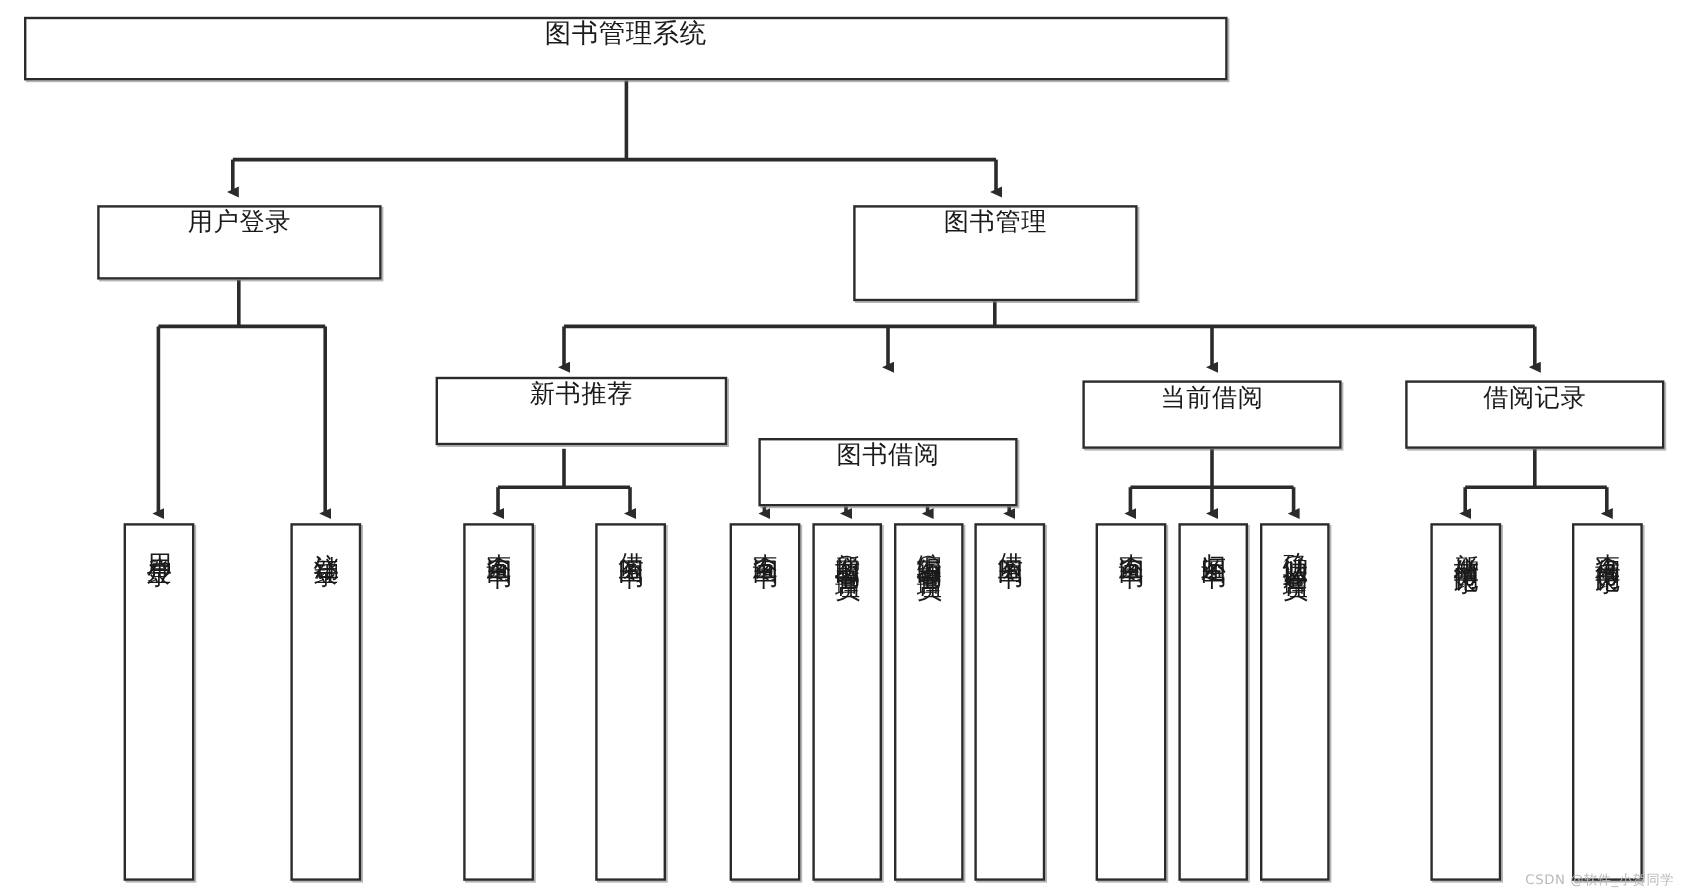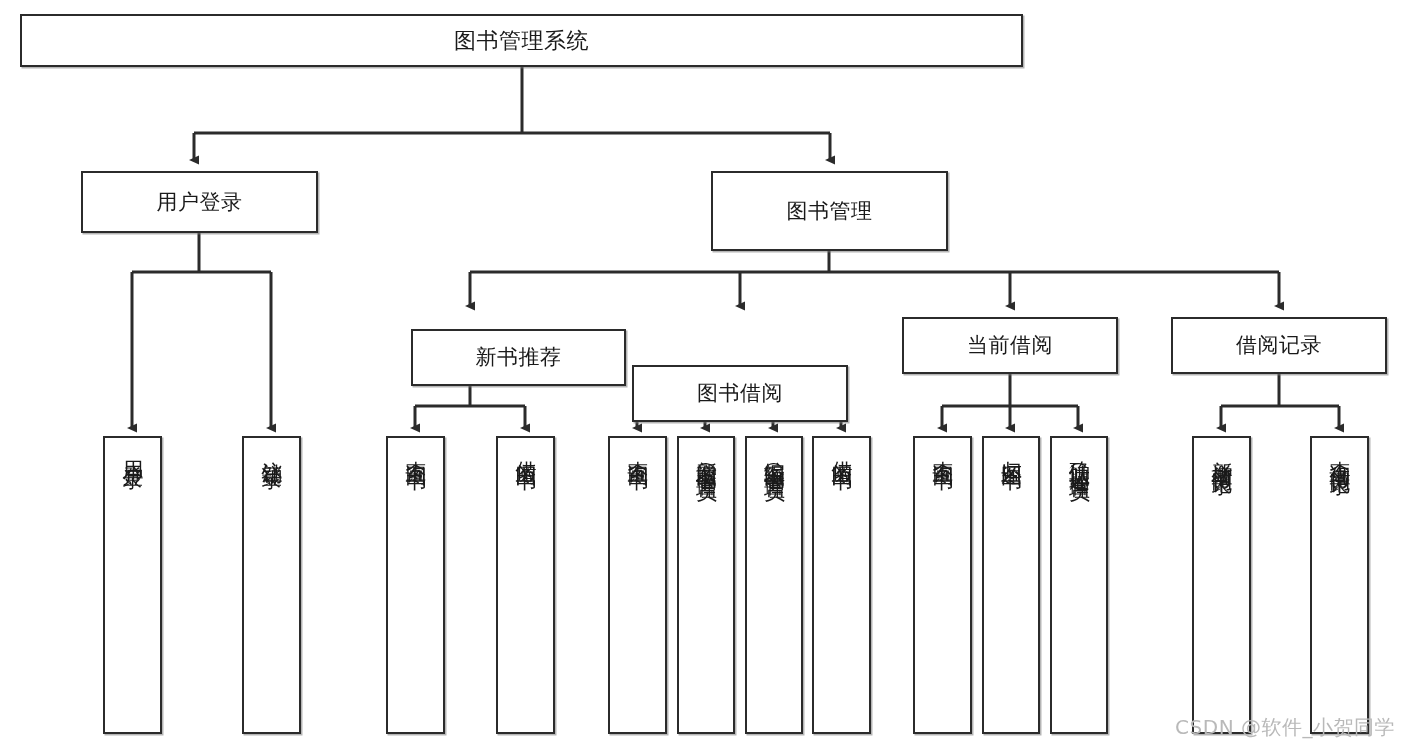"图书管理系统" .node { align-items: center -> none }
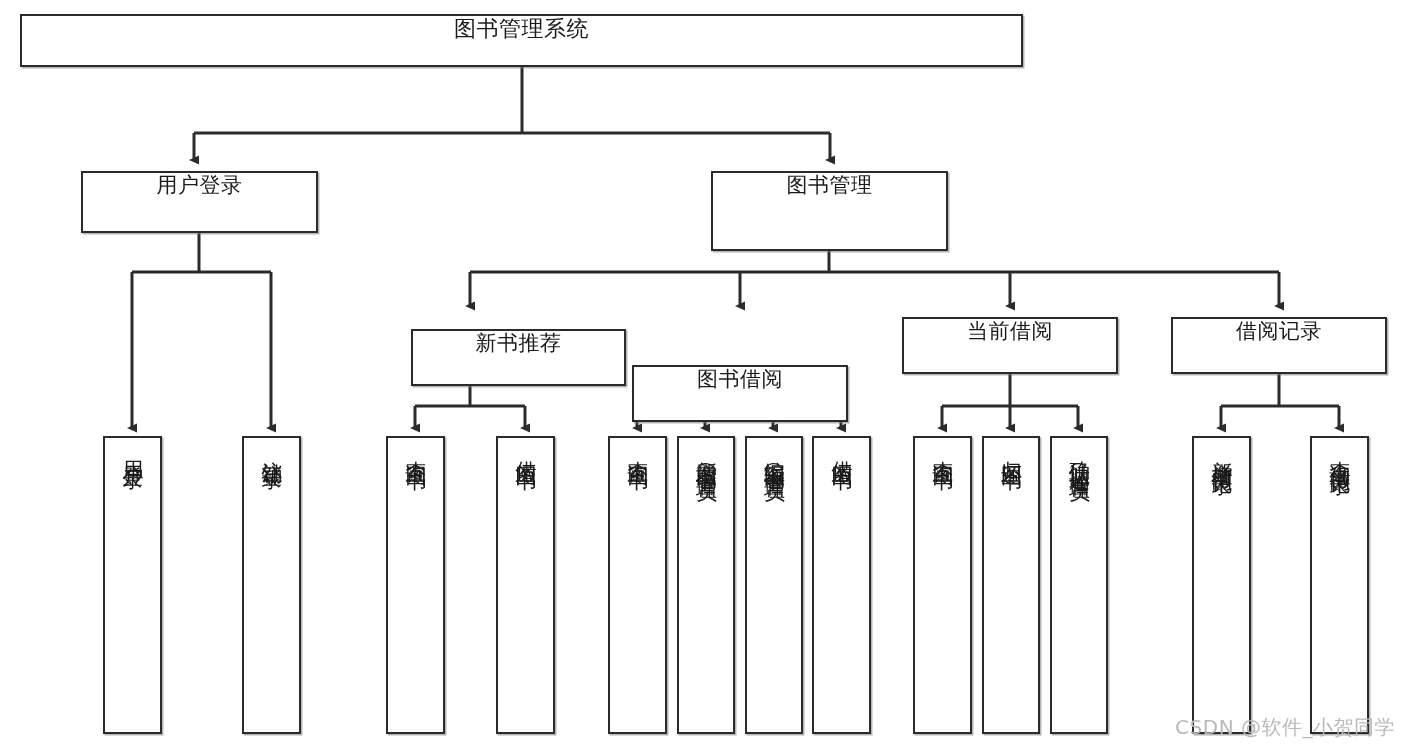"新书推荐" div.node { margin-left: 48px -> none; top: 329px -> 314px; width: 215px -> 243px }
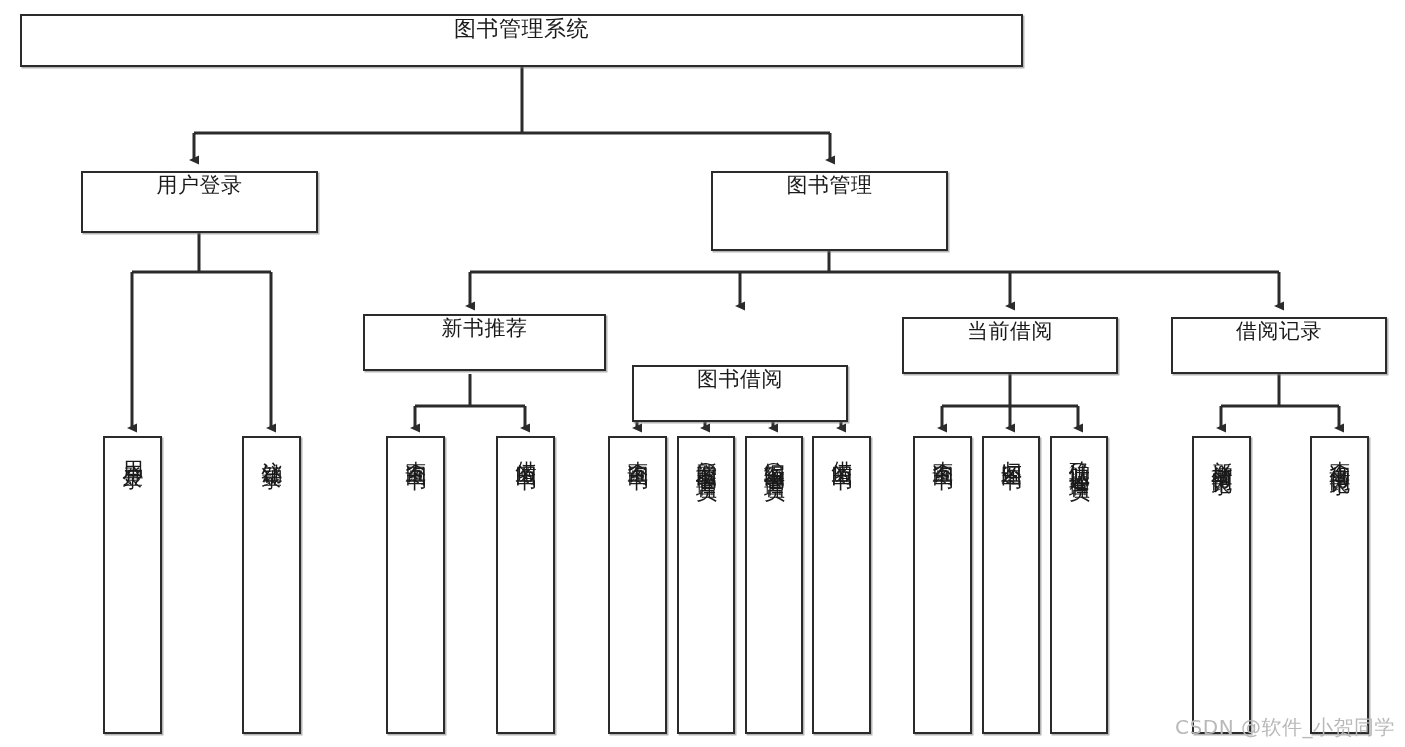"CSDN @软件_小贺同学" #watermark { font-size: 20px -> 11px }
